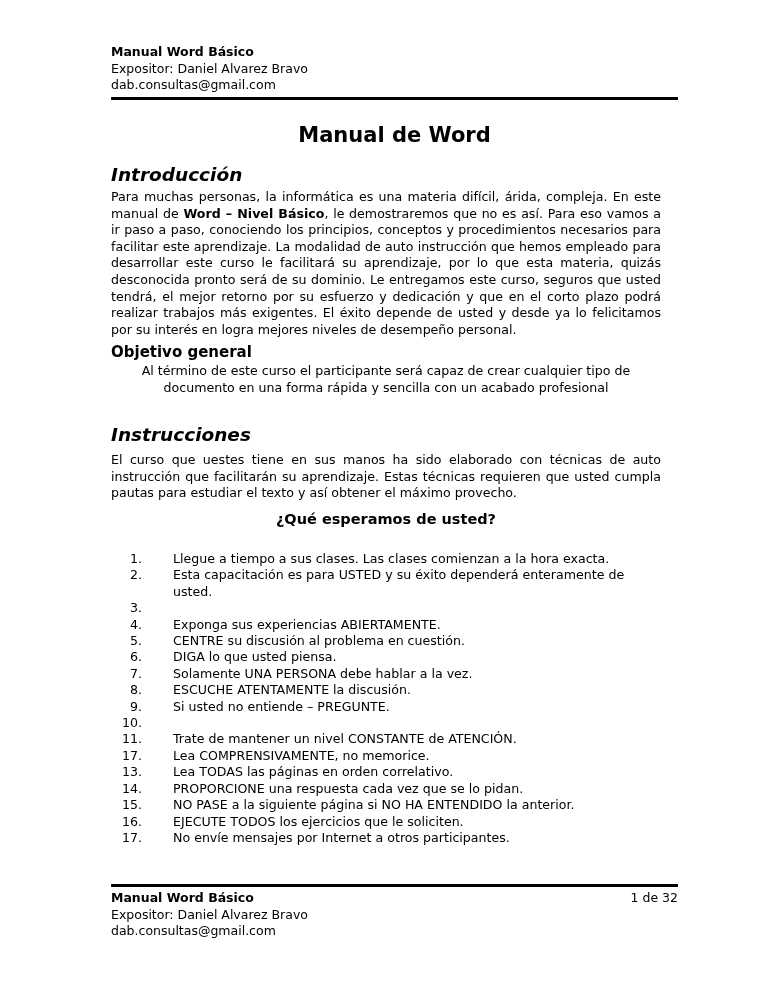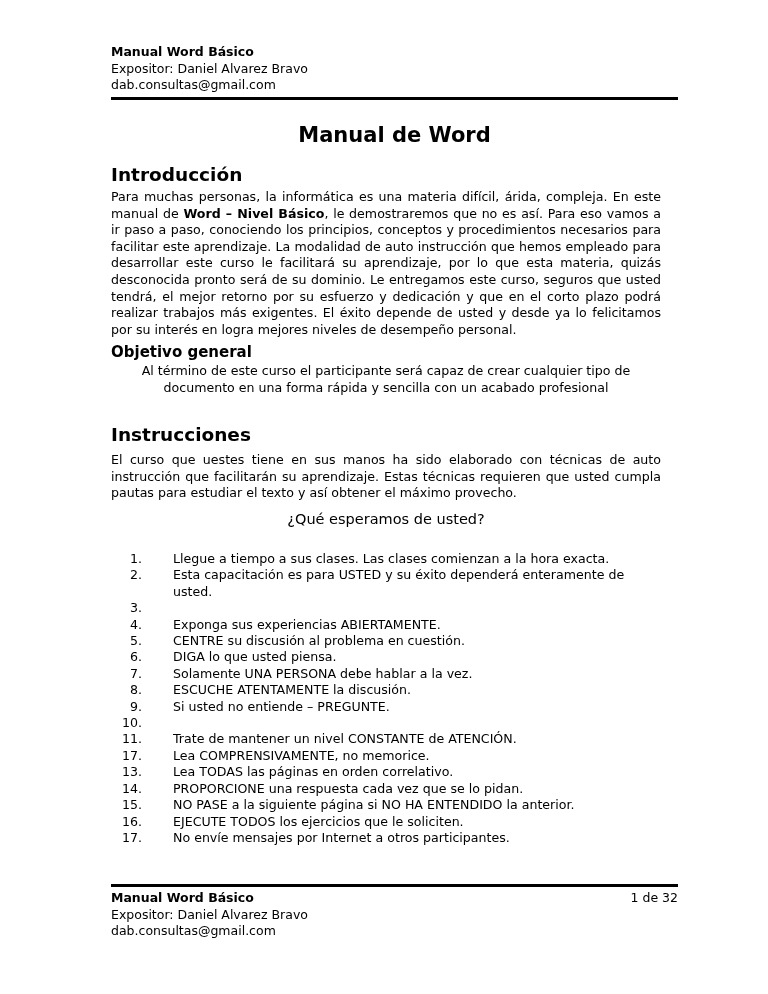"Introducción" .h1-italic { font-style: none -> italic }
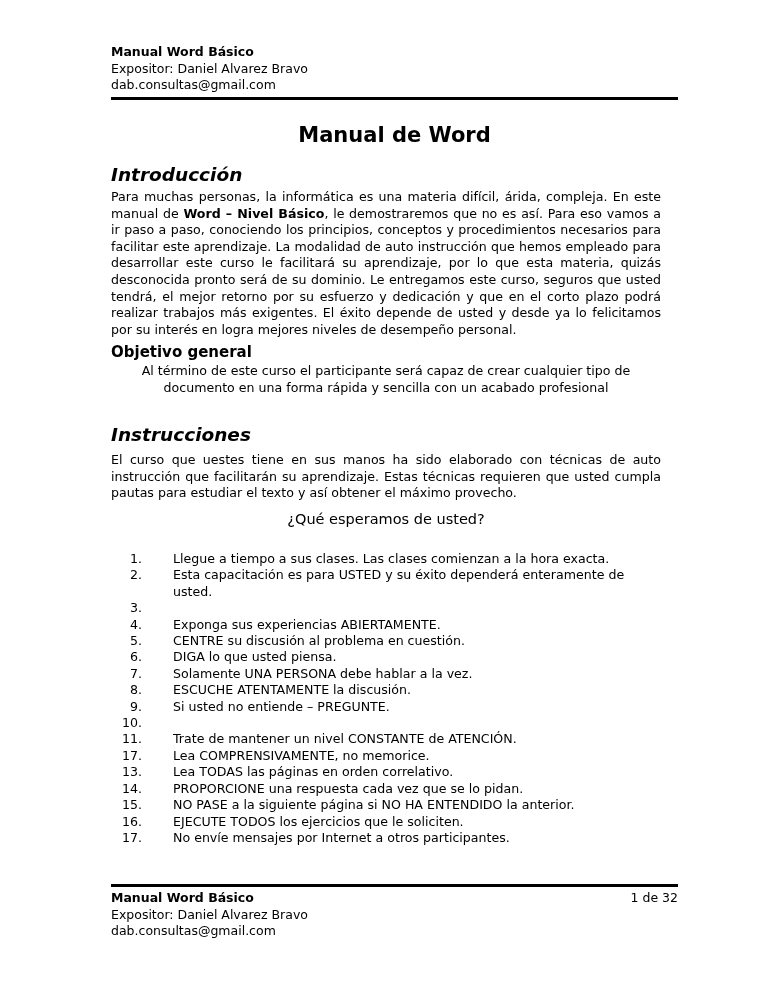"¿Qué esperamos de usted?" .center-heading { font-weight: normal -> bold }
